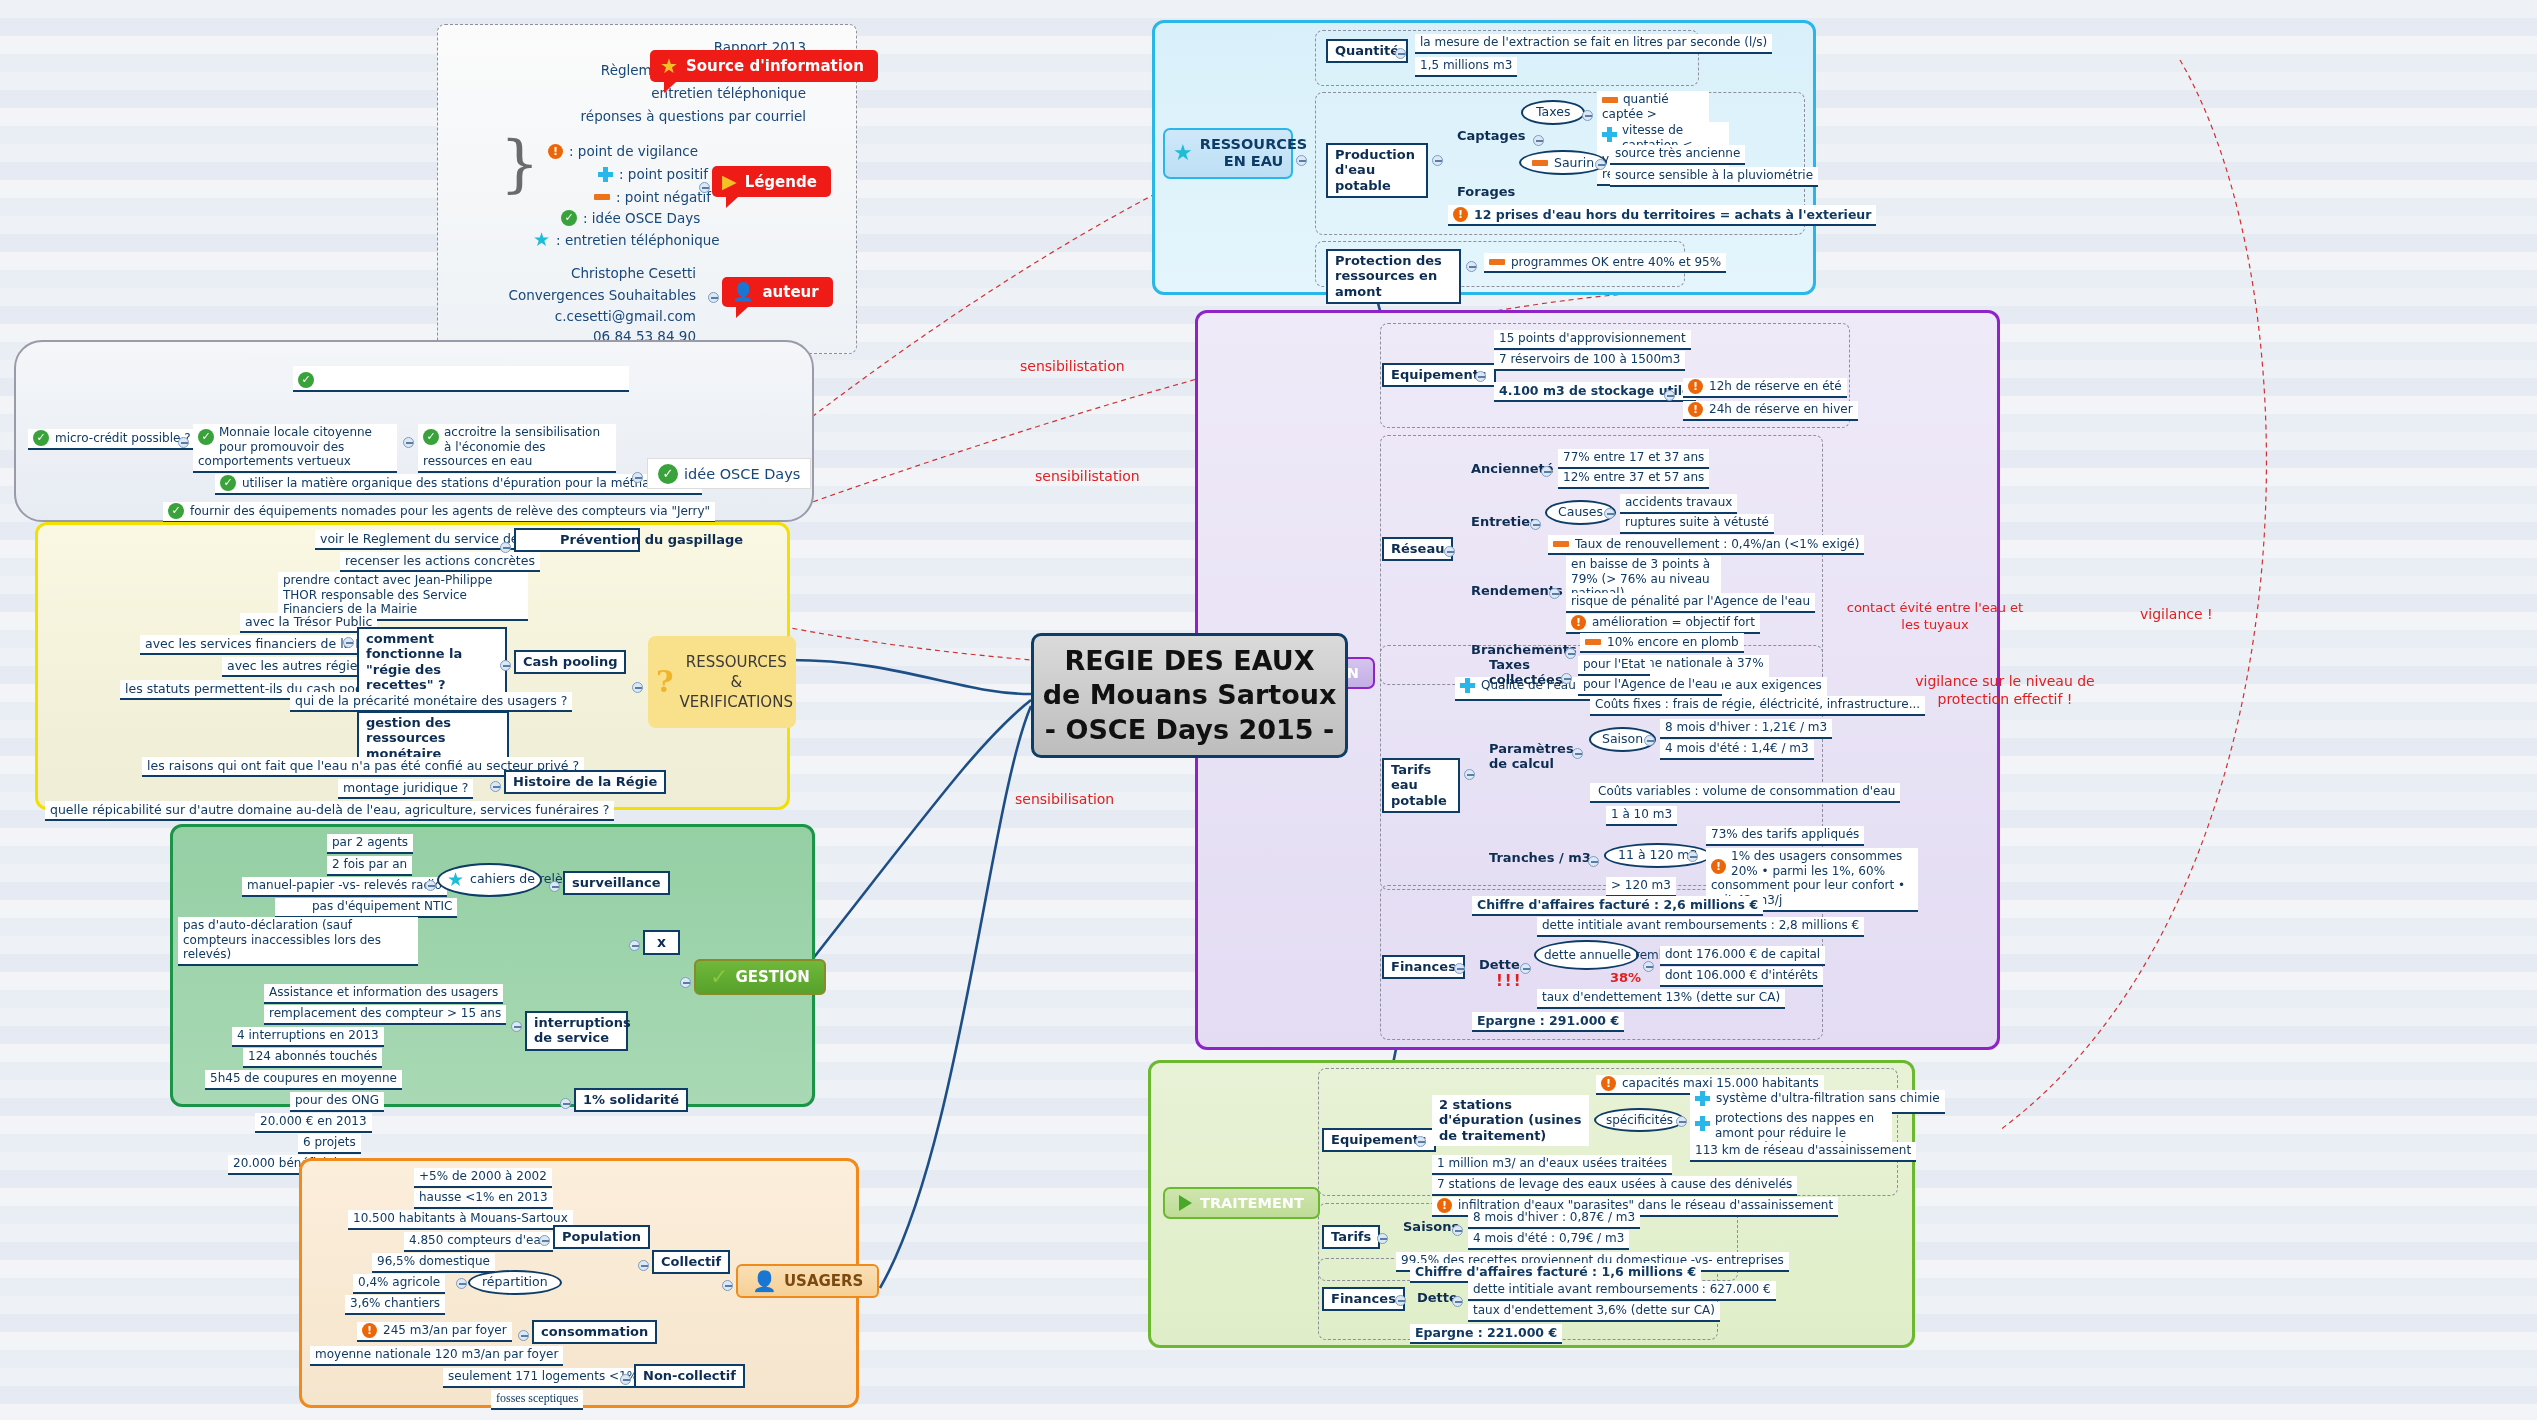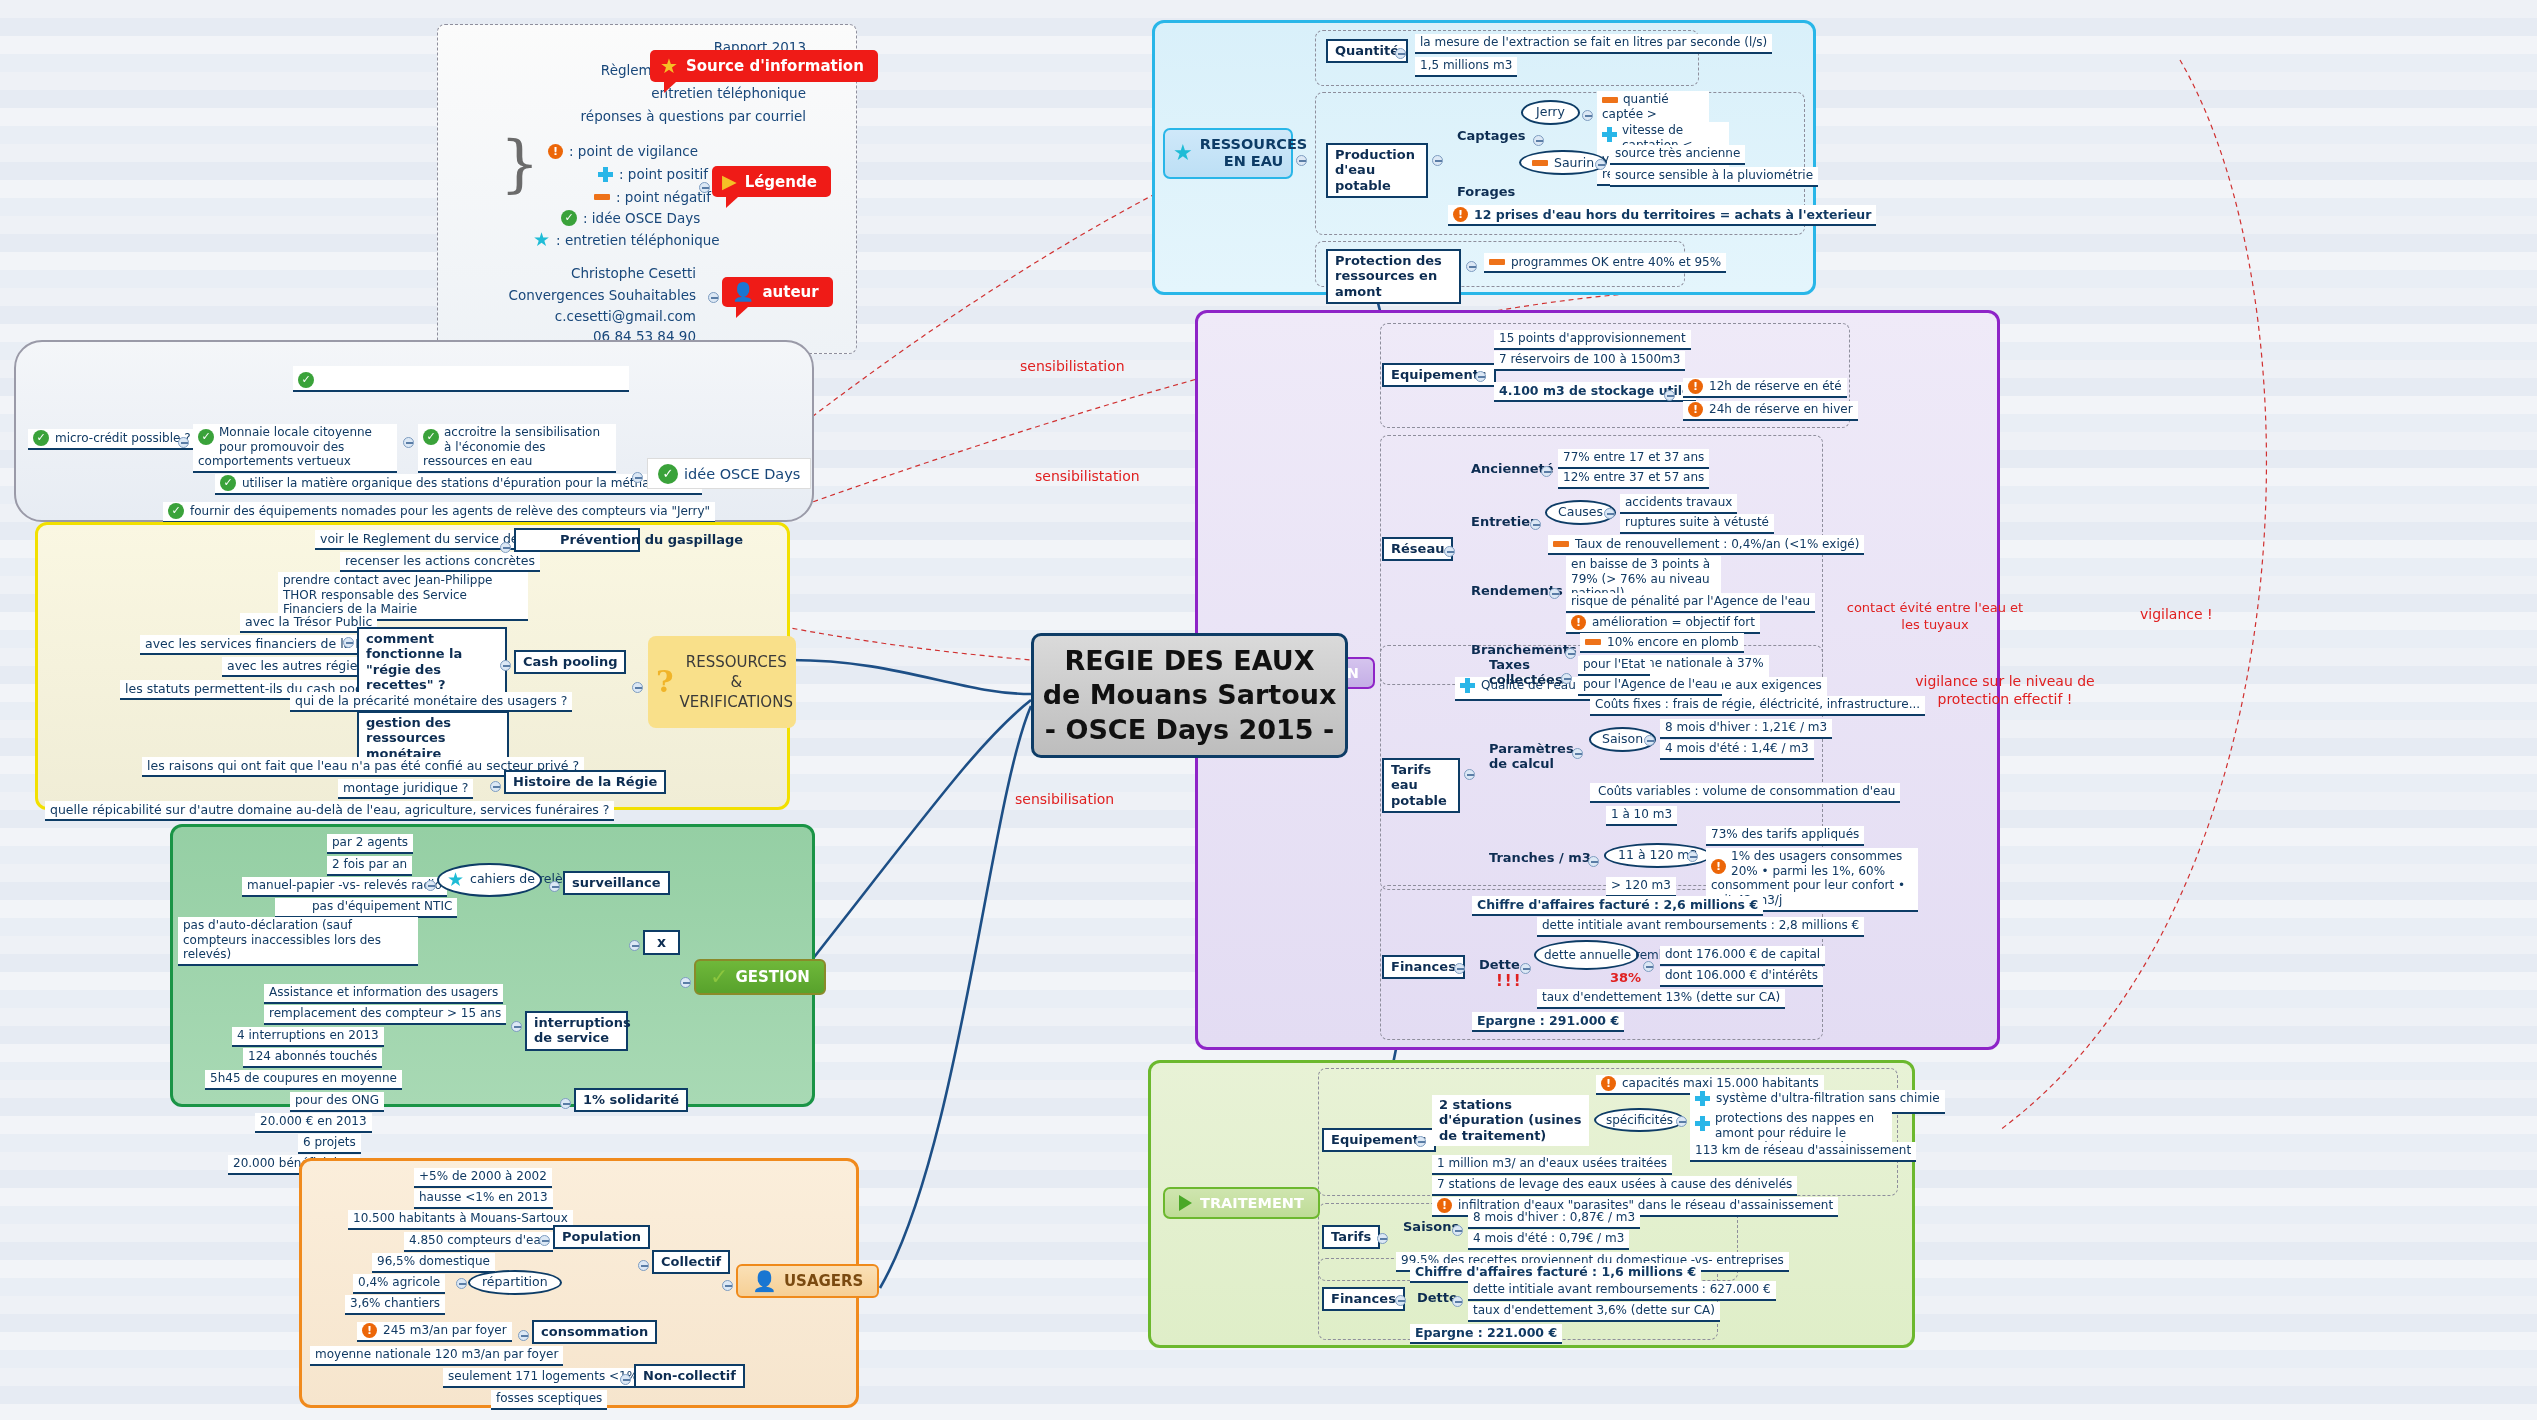"Jerry" div.nd { text: Jerry -> Taxes }
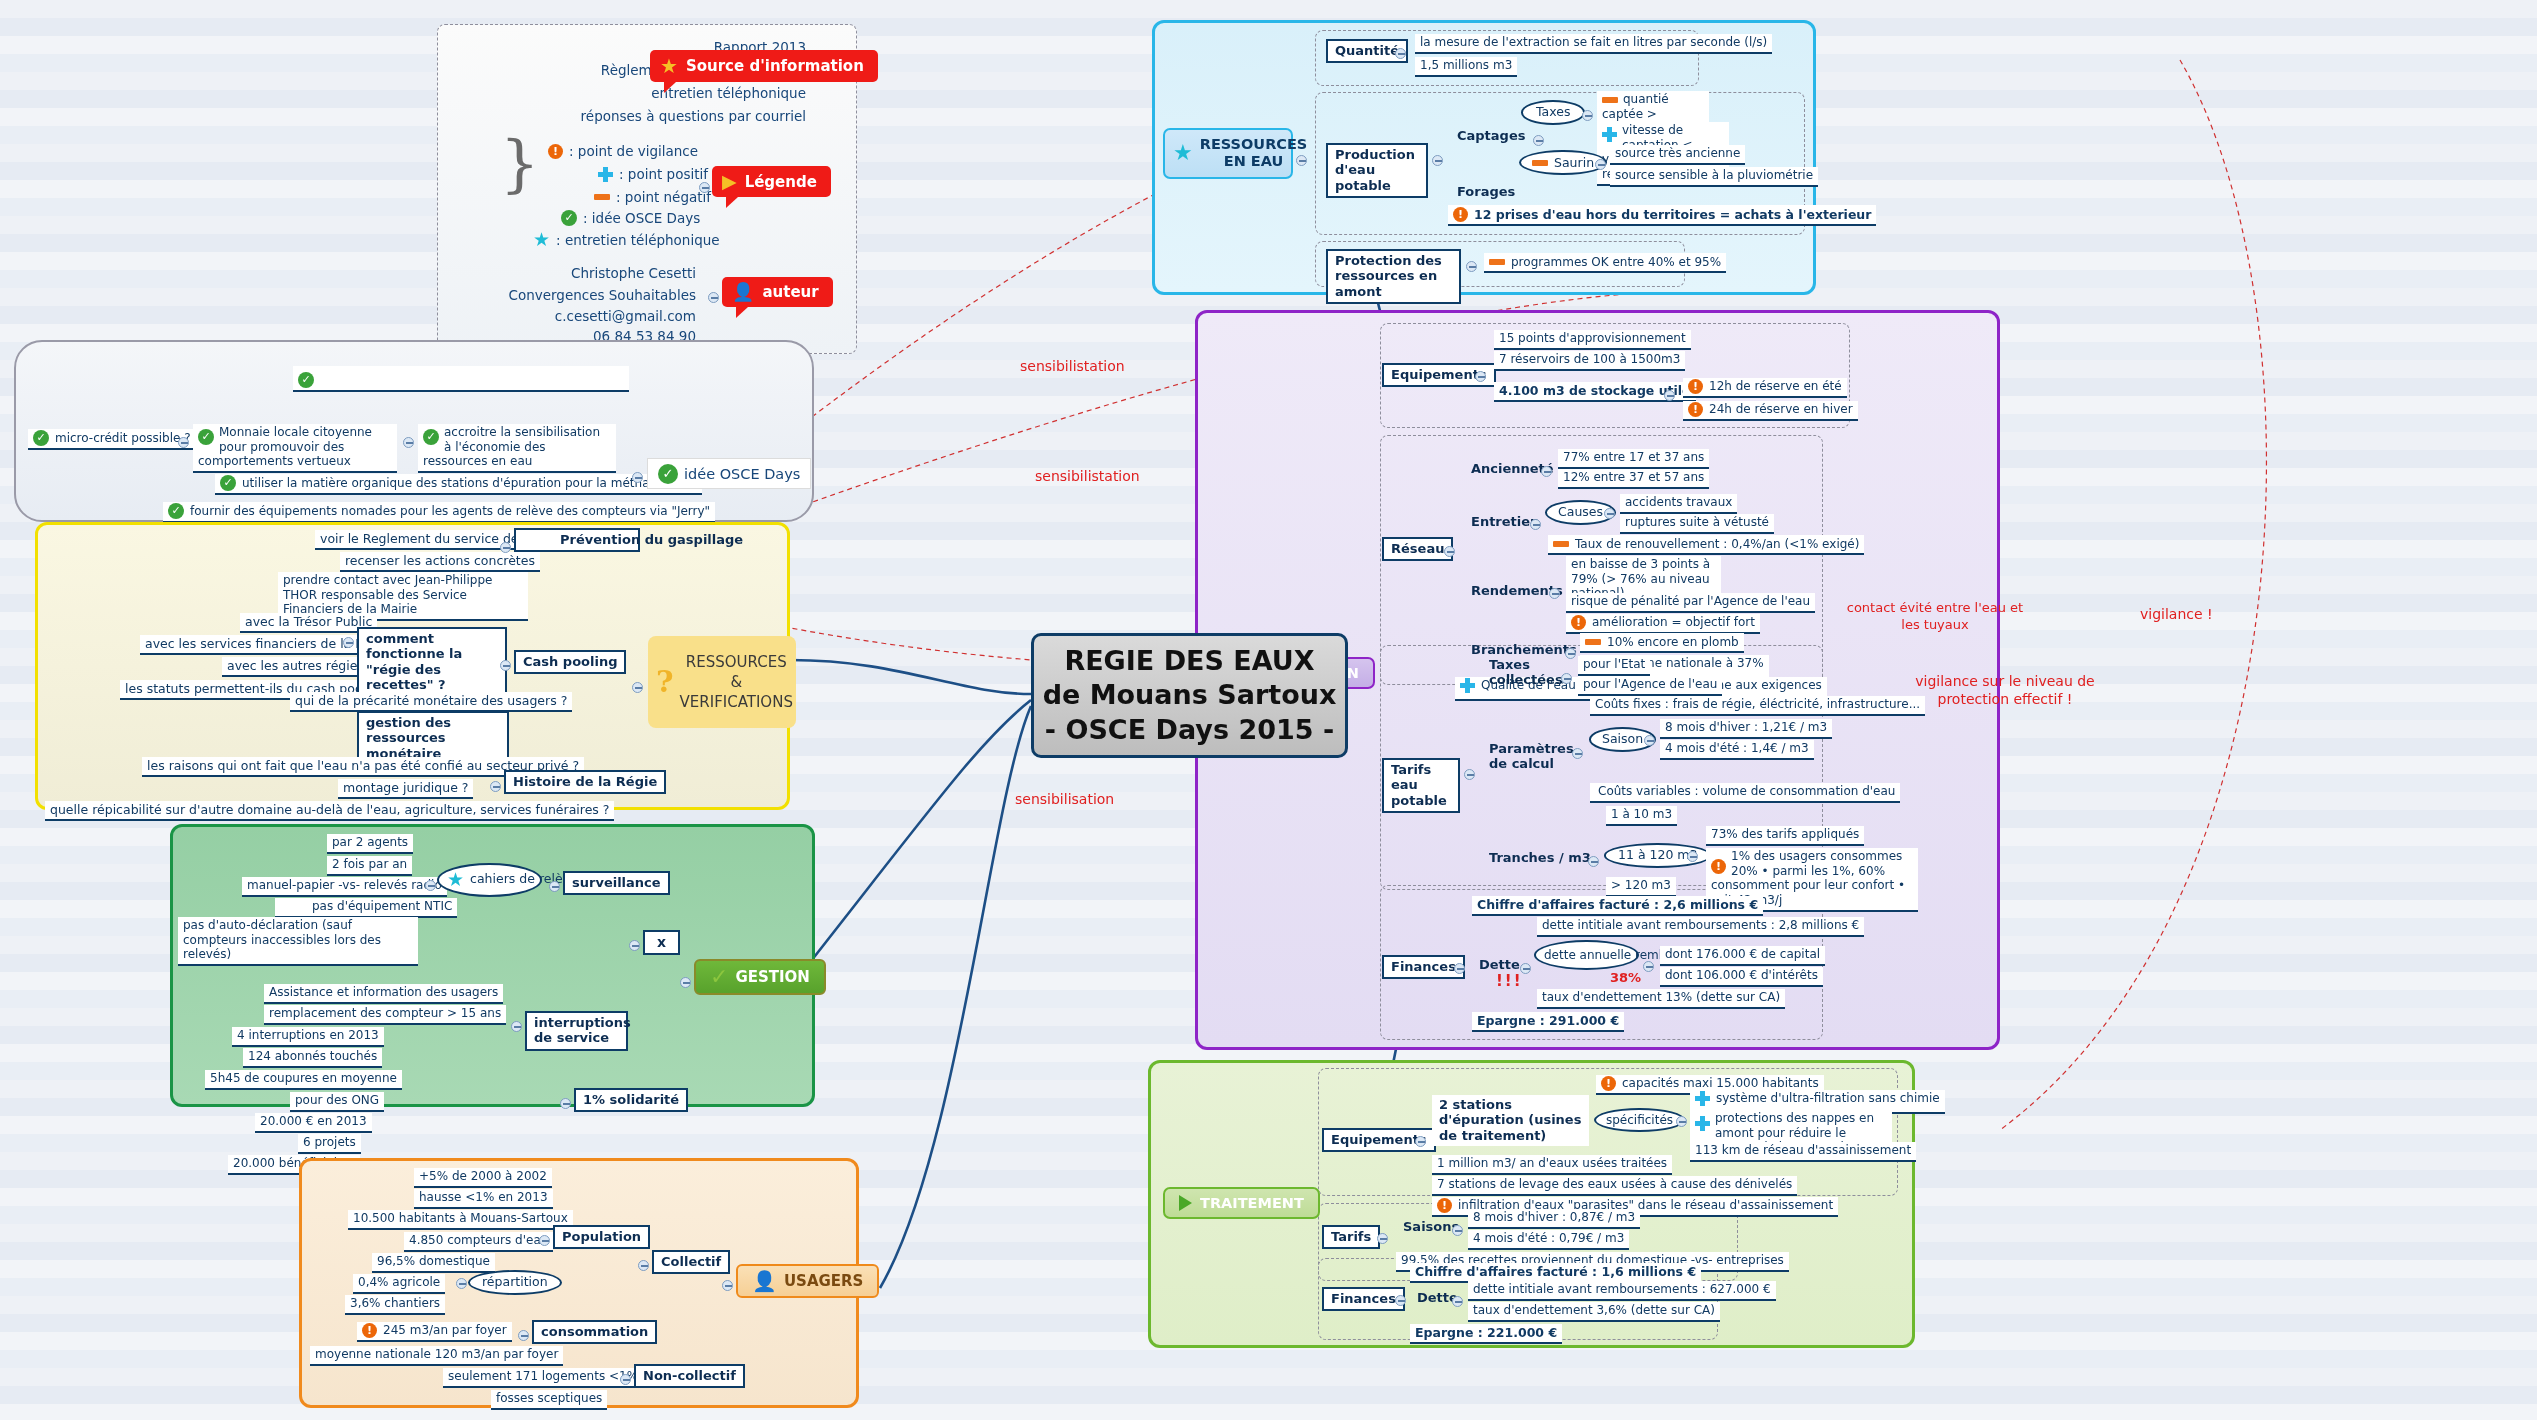"fosses sceptiques" div.nd { font-family: none -> Liberation Serif, serif }
